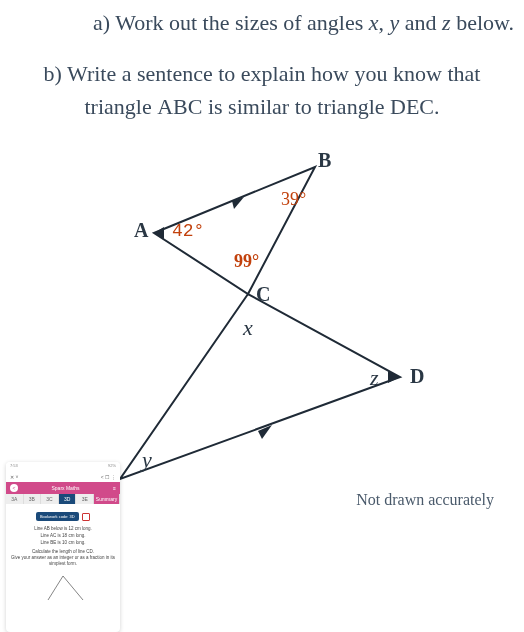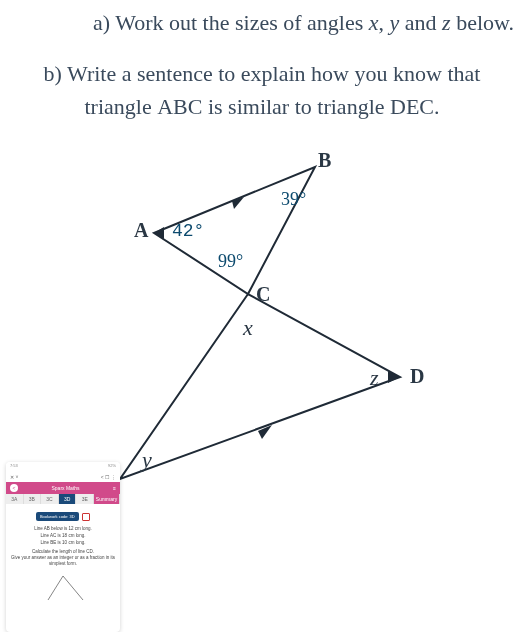"39°" .angle-label { color: #0c4a6e -> #c2410c }
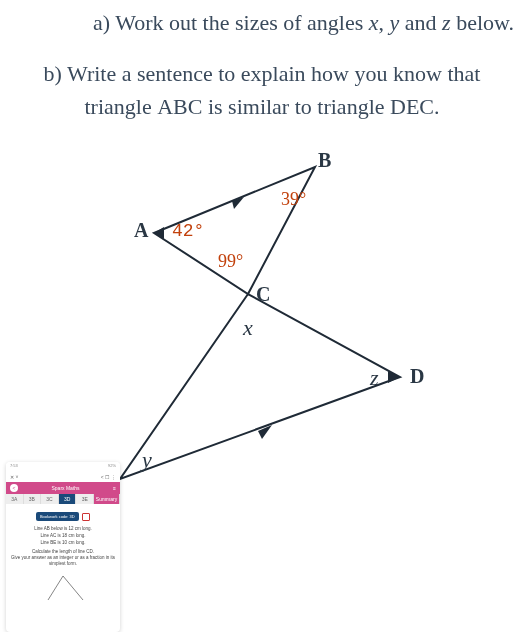"99°" div.angle-label { font-weight: none -> bold; left: 218px -> 234px }
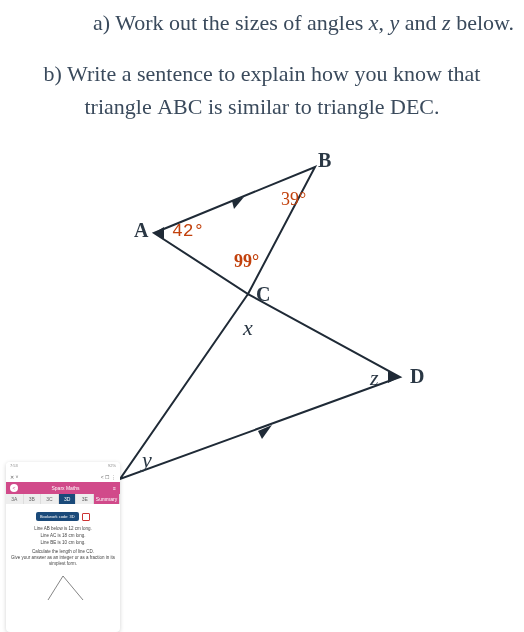"Not drawn accurately" div.not-drawn { html: none -> <div>Not drawn accurately</div> }
